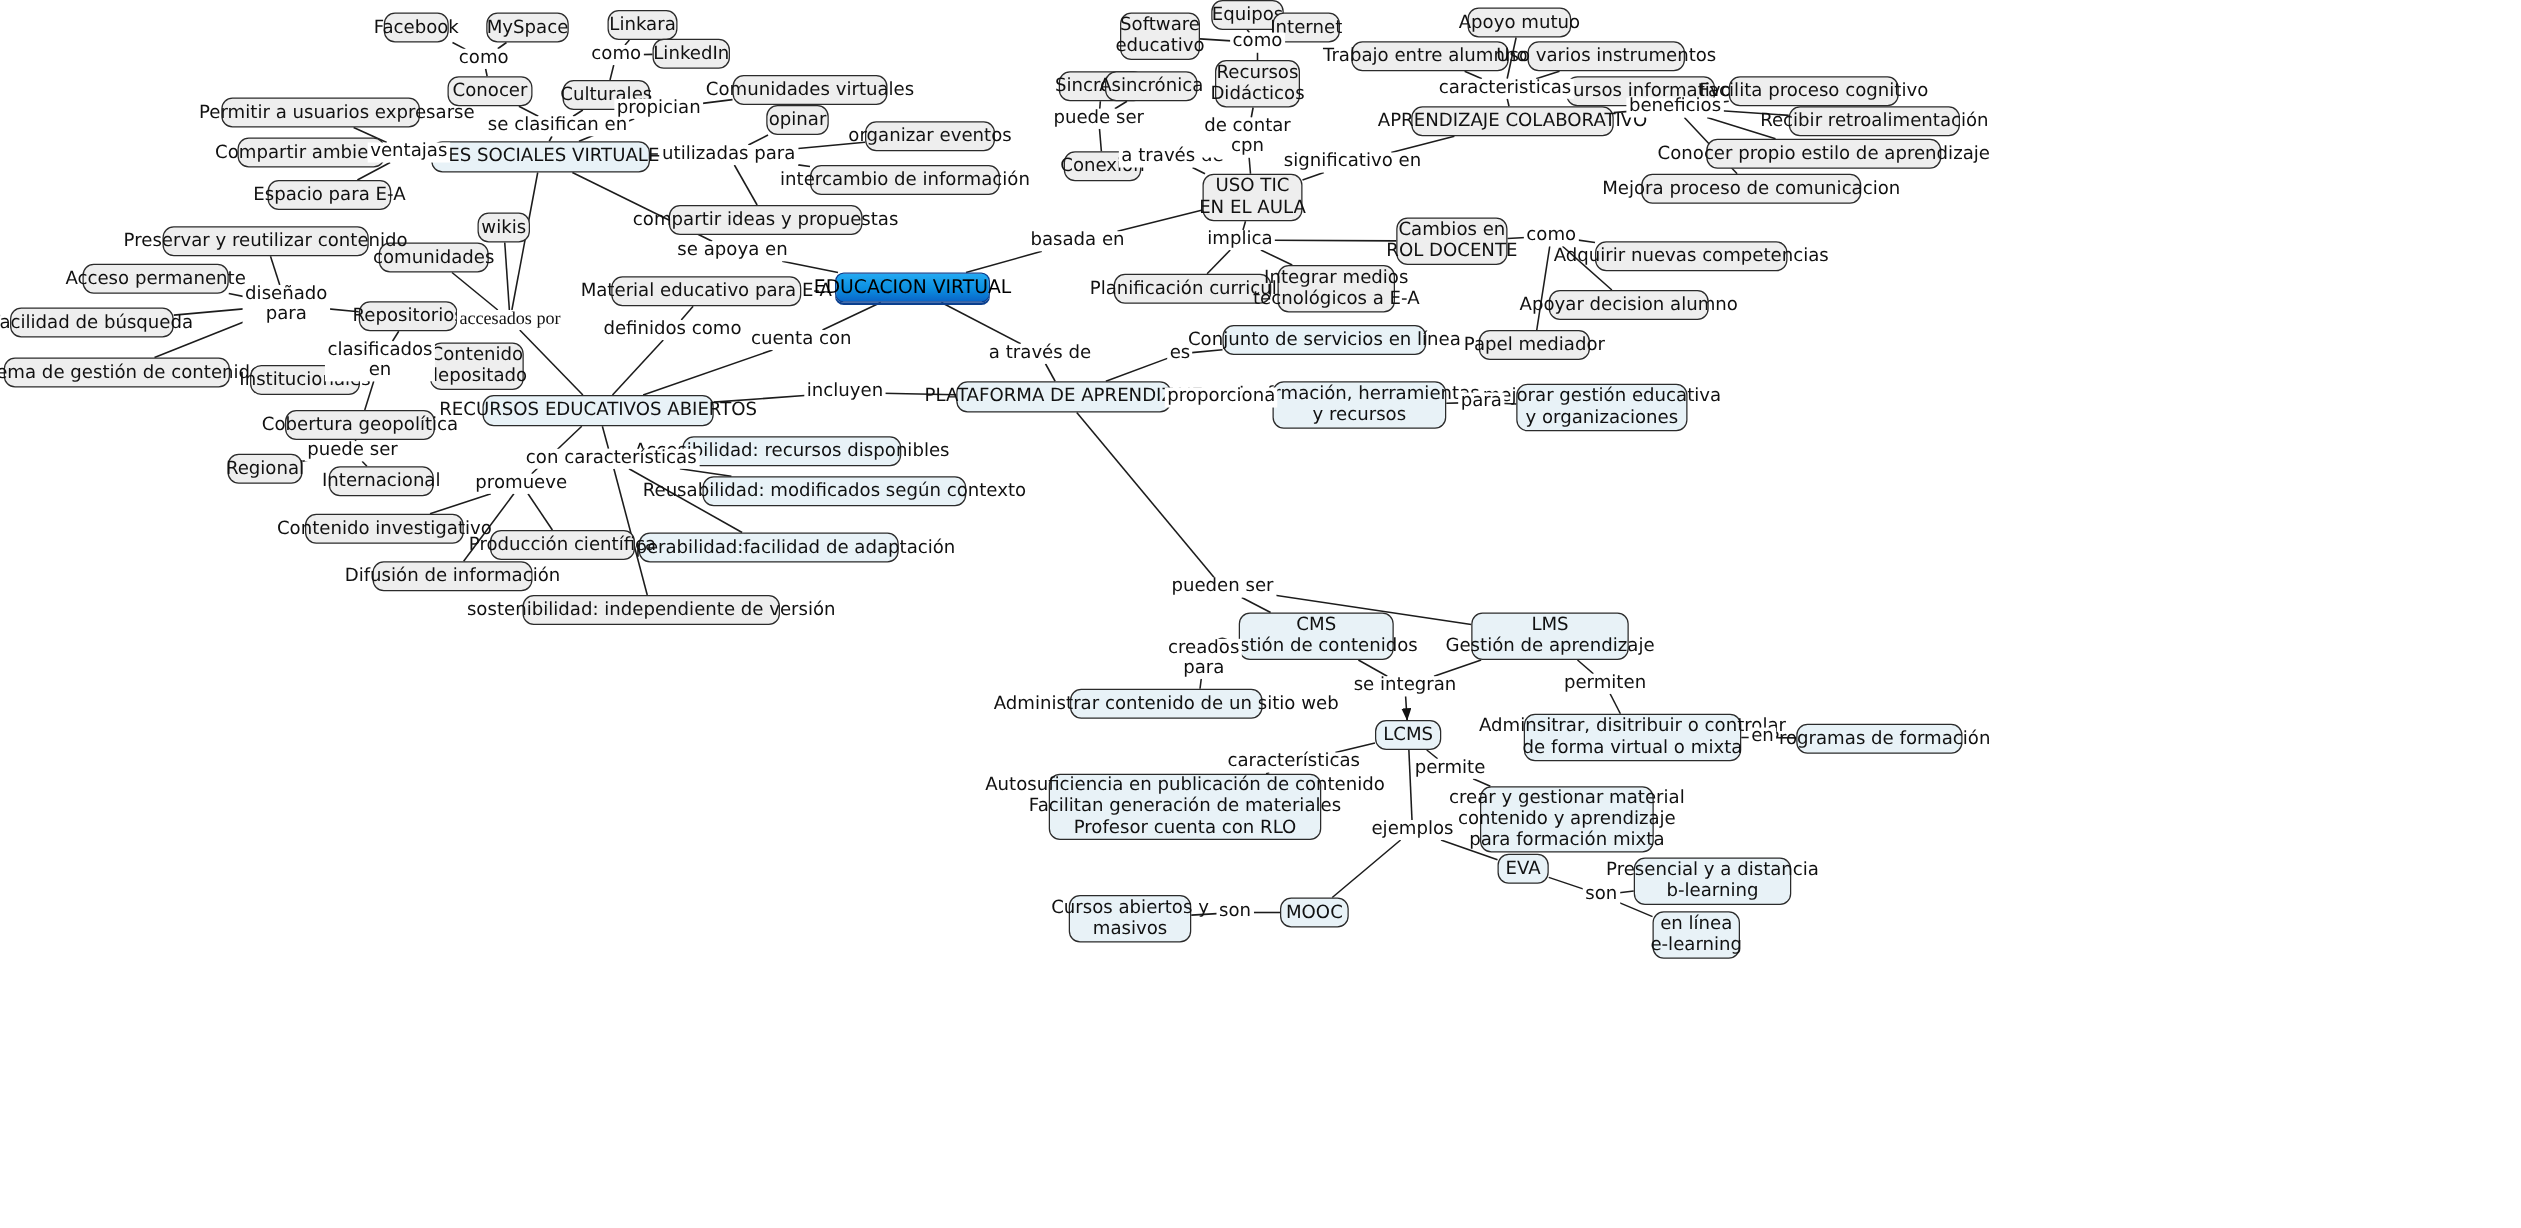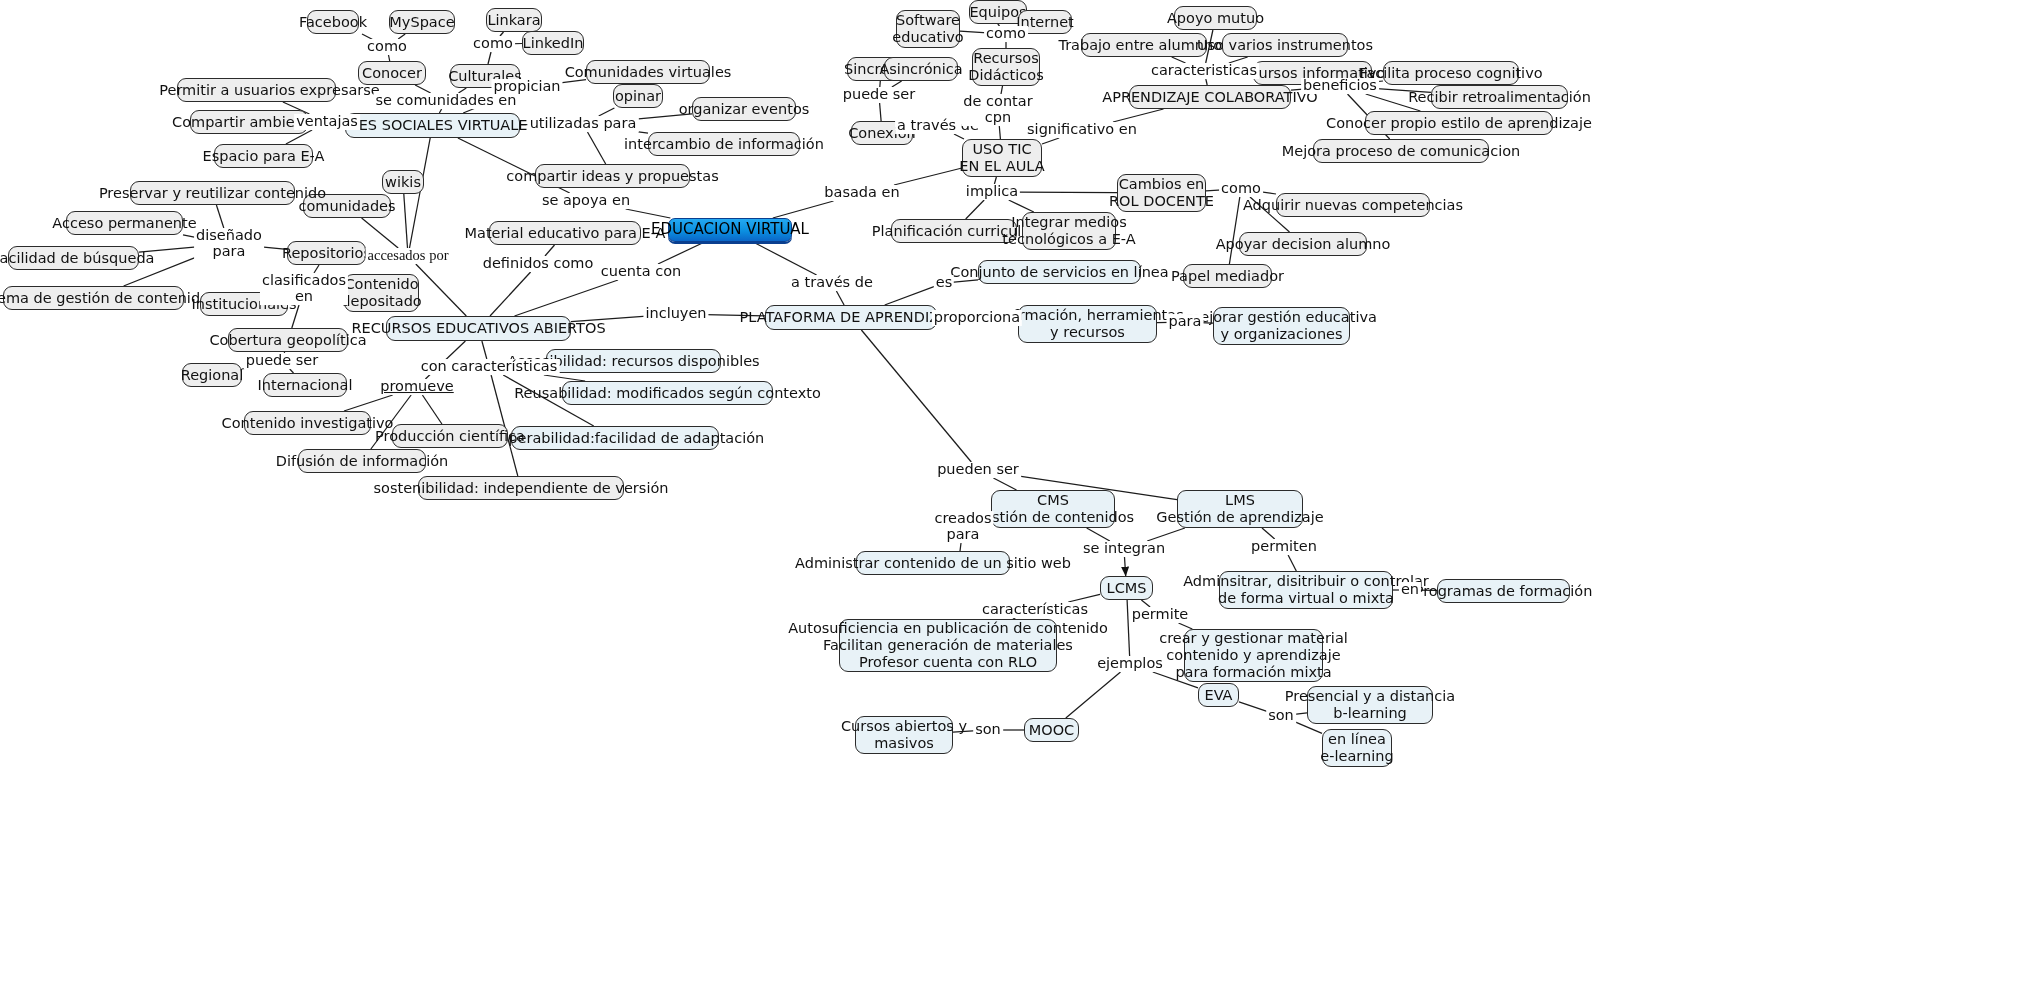"se comunidades en" div.lbl { text: comunidades -> clasifican }
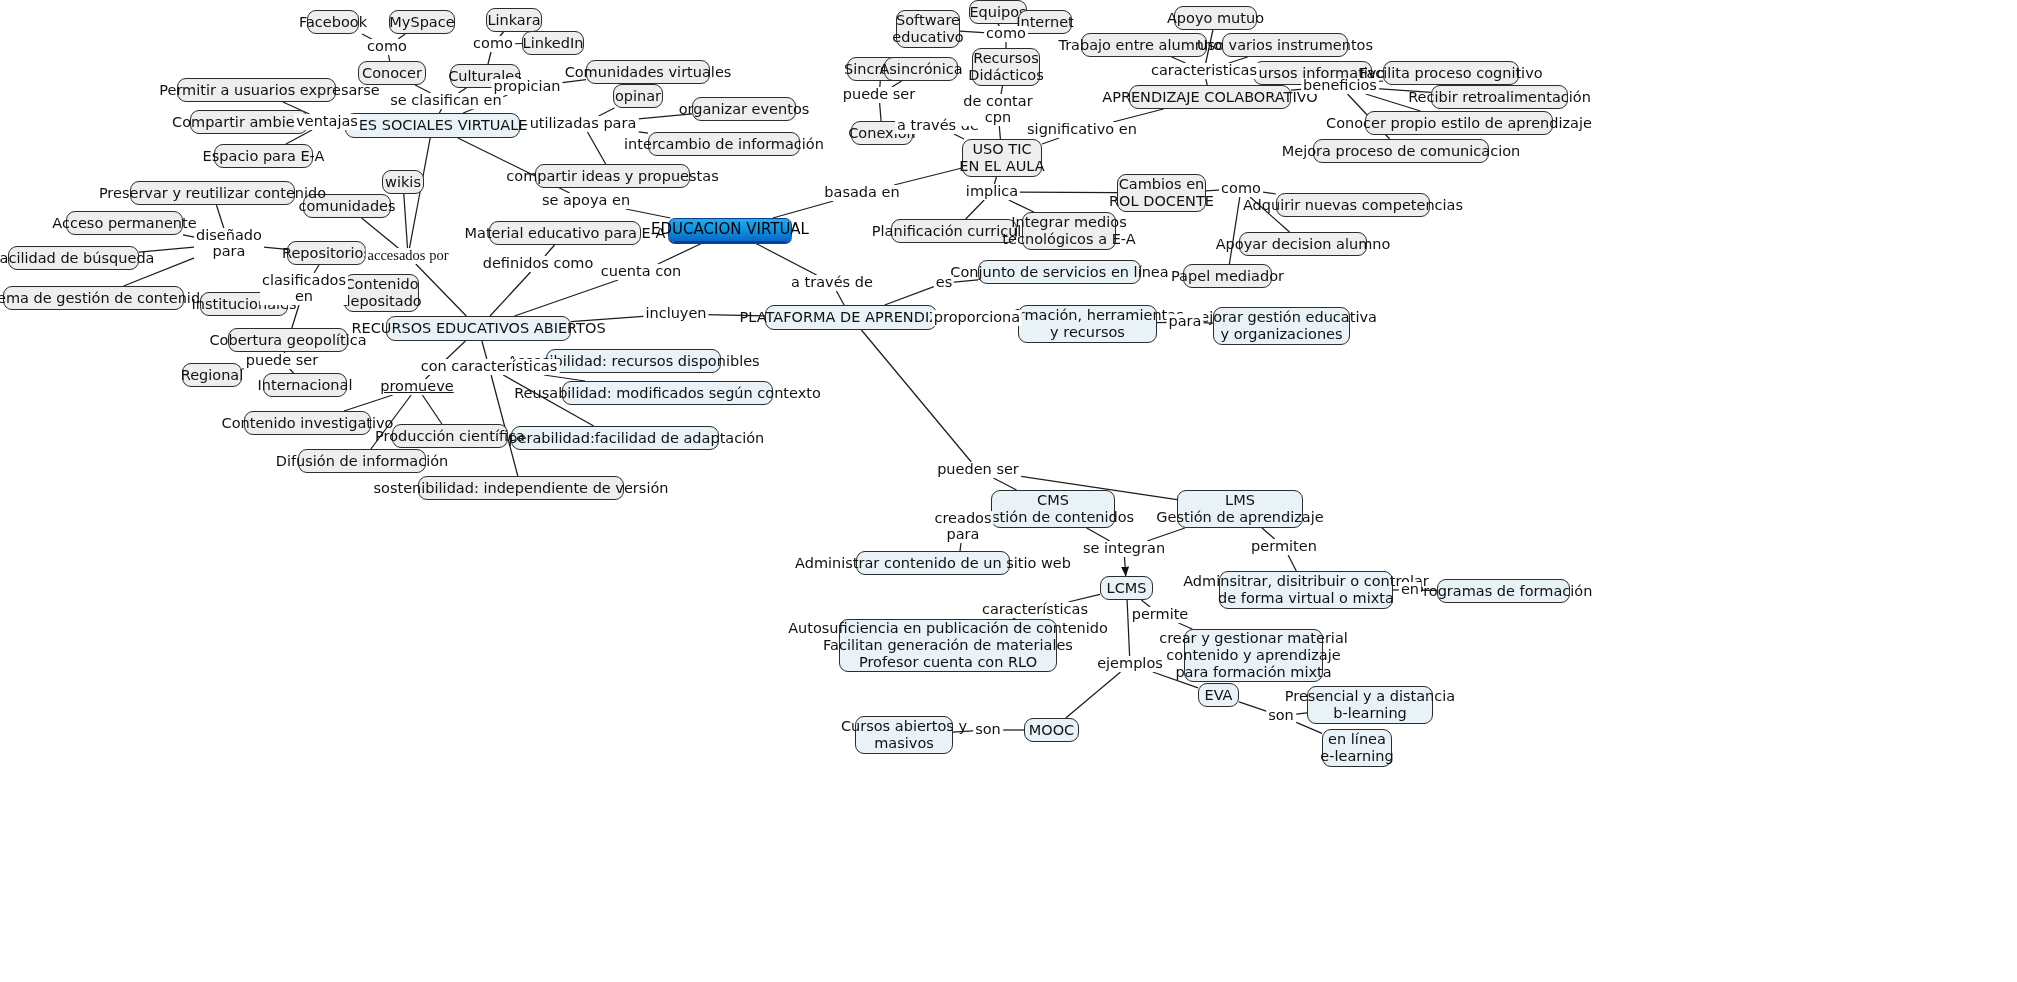"promueve" div.lbl { text-decoration: underline -> none }
